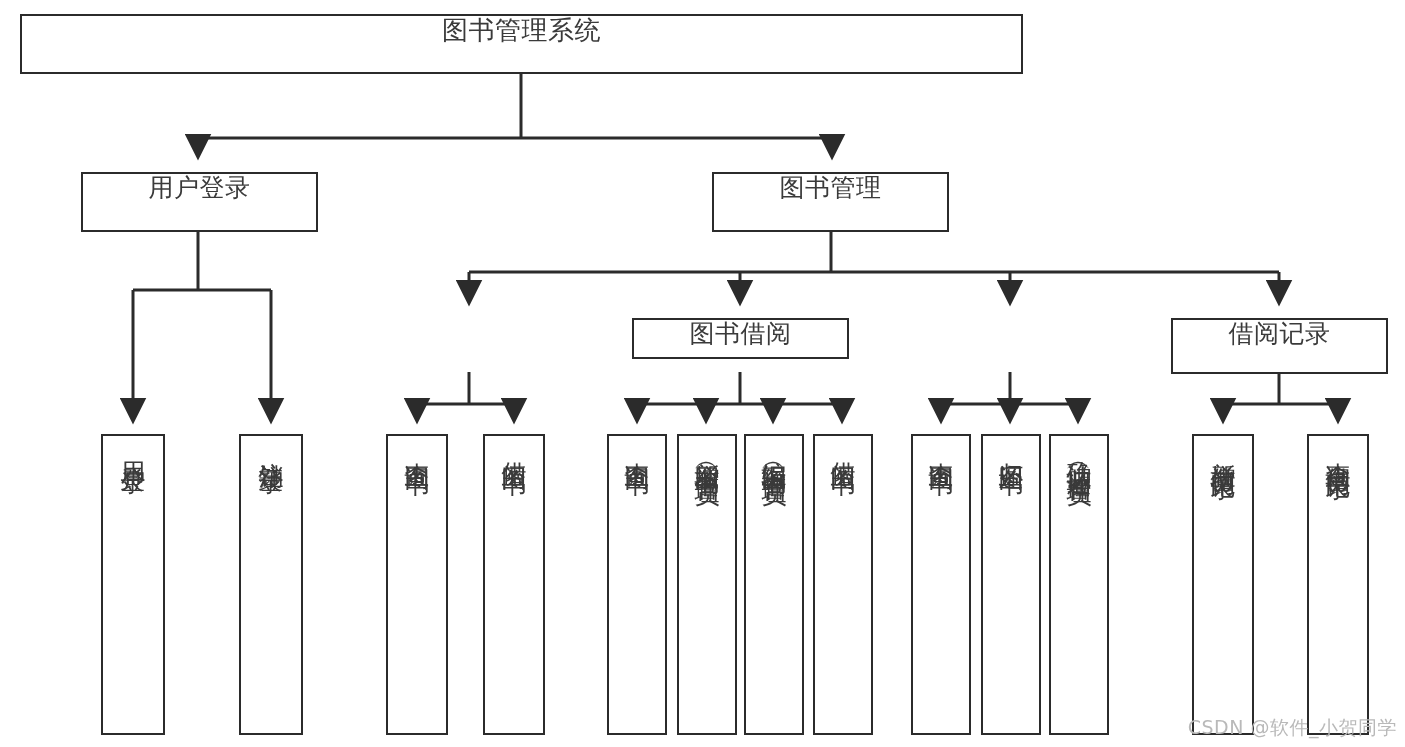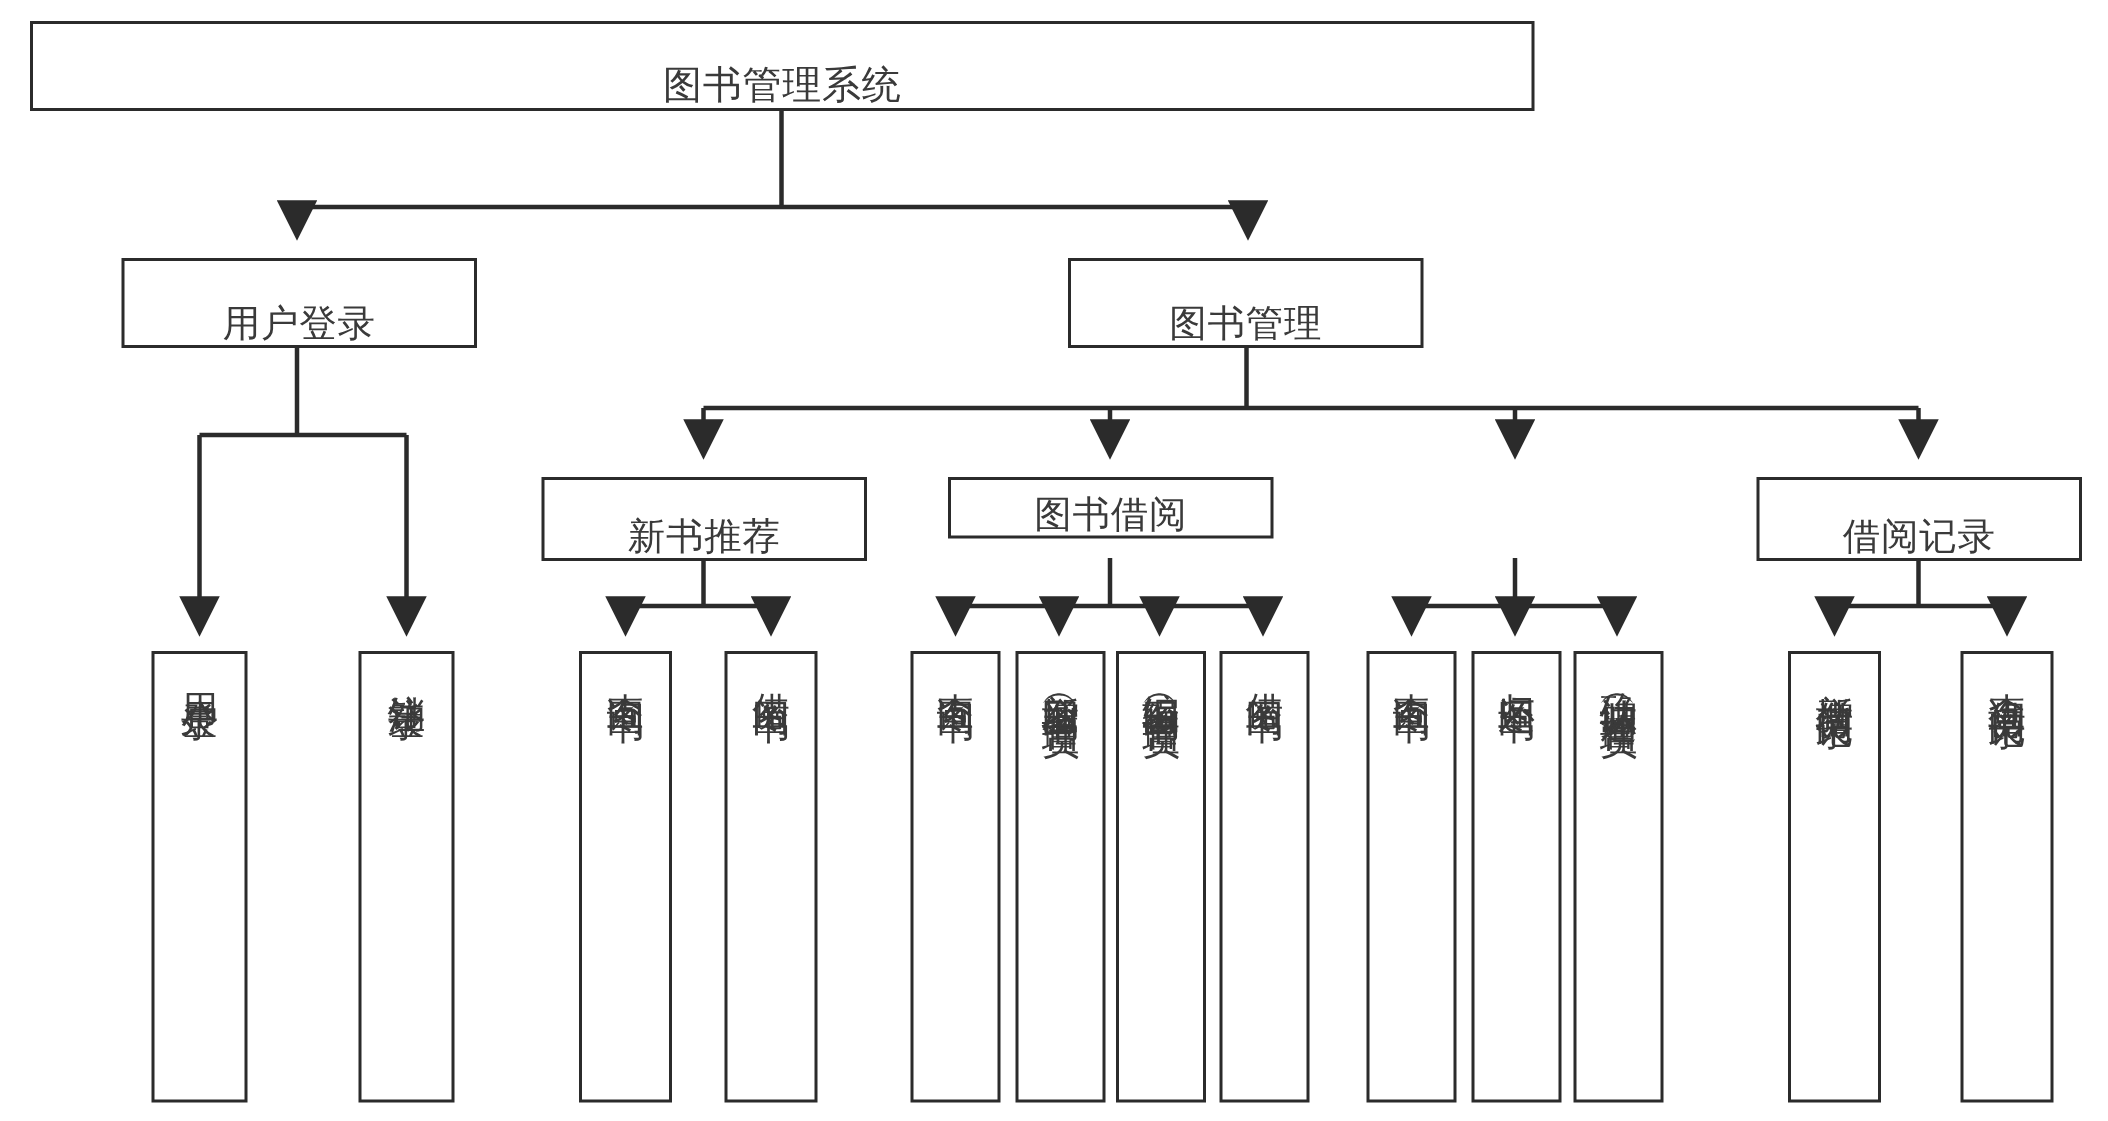"图书管理系统" .node { align-items: flex-end -> flex-start }
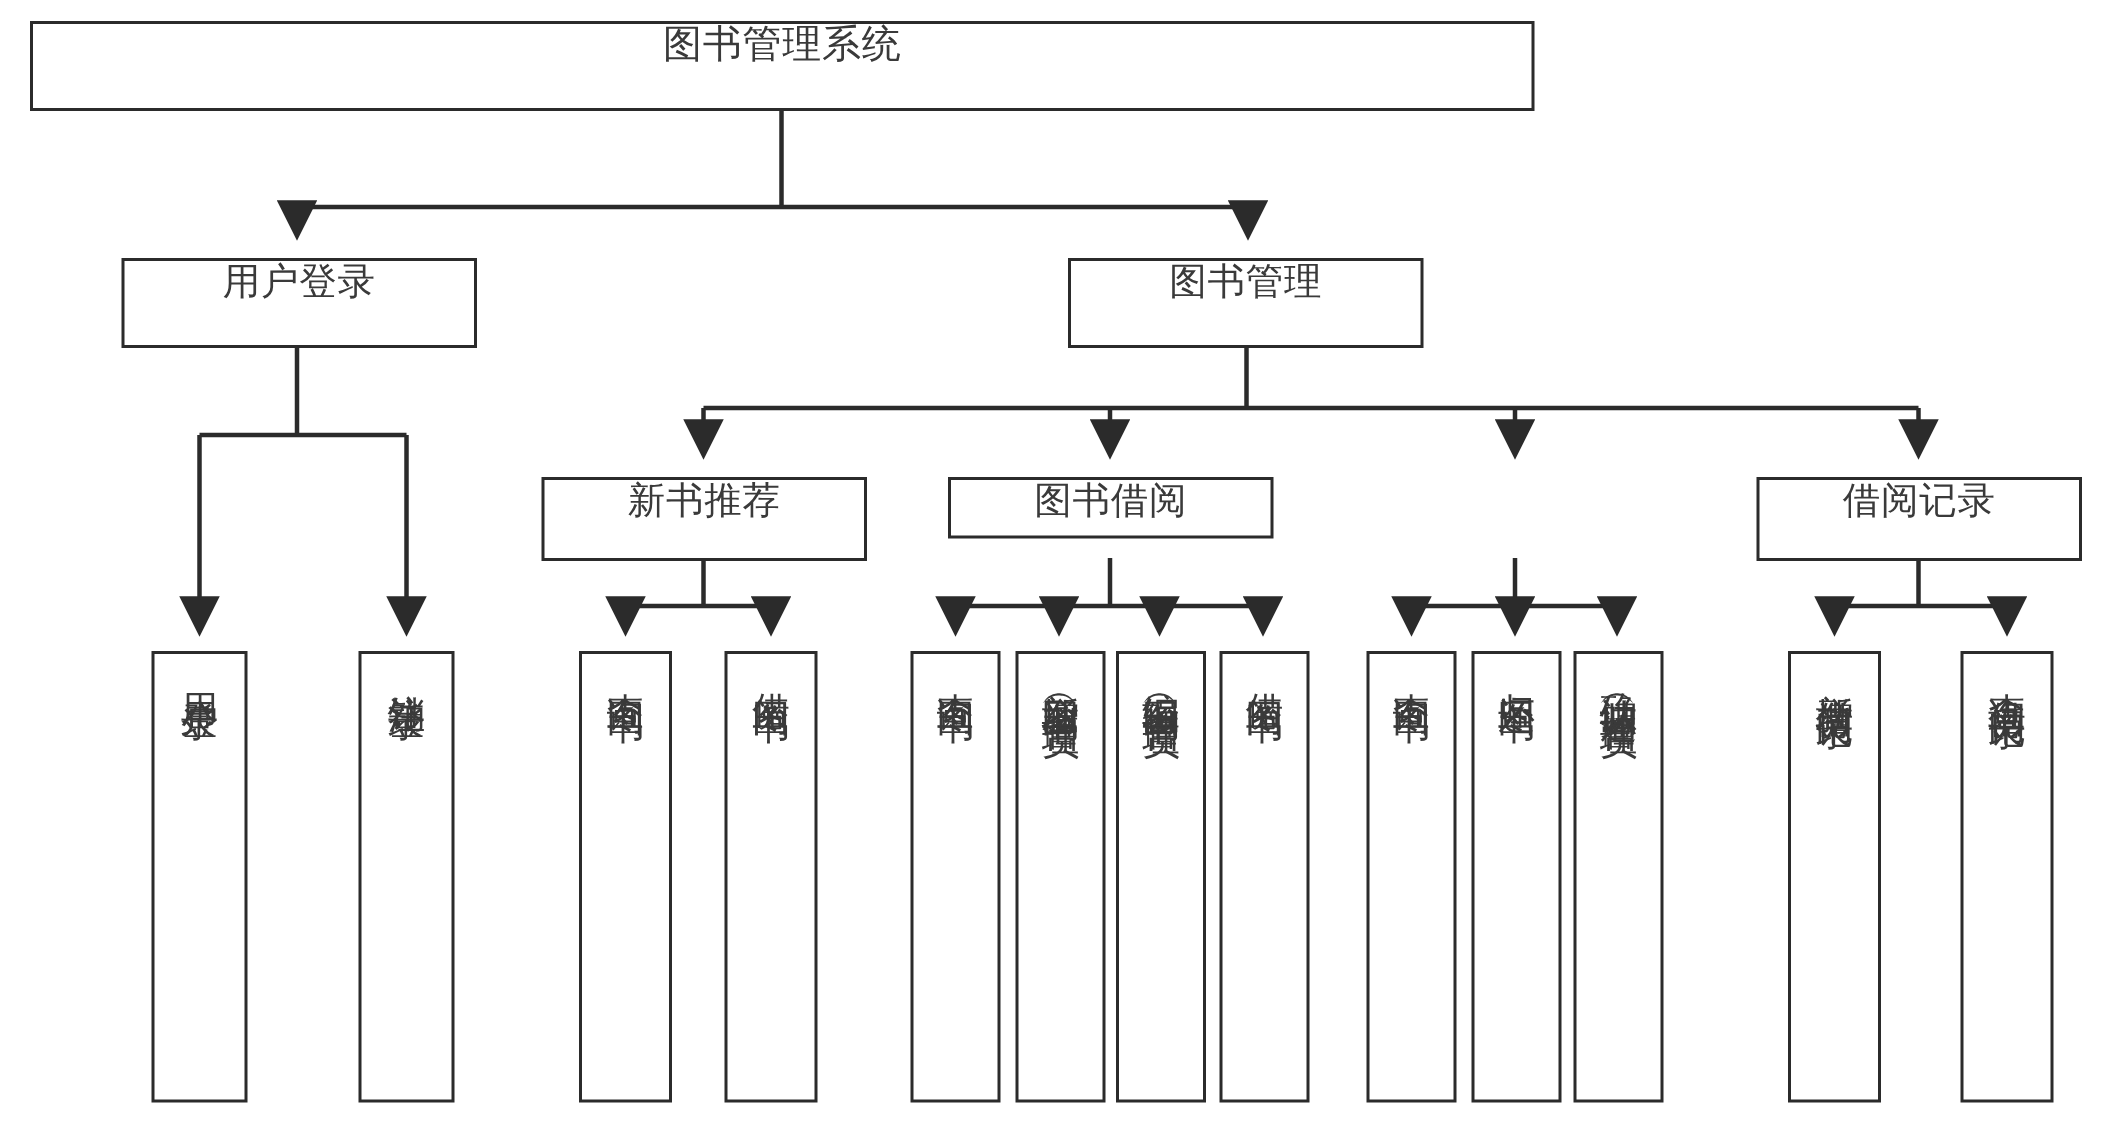"新书推荐" div.node { html: <div> <span>新书推荐</span> </div> -> none }
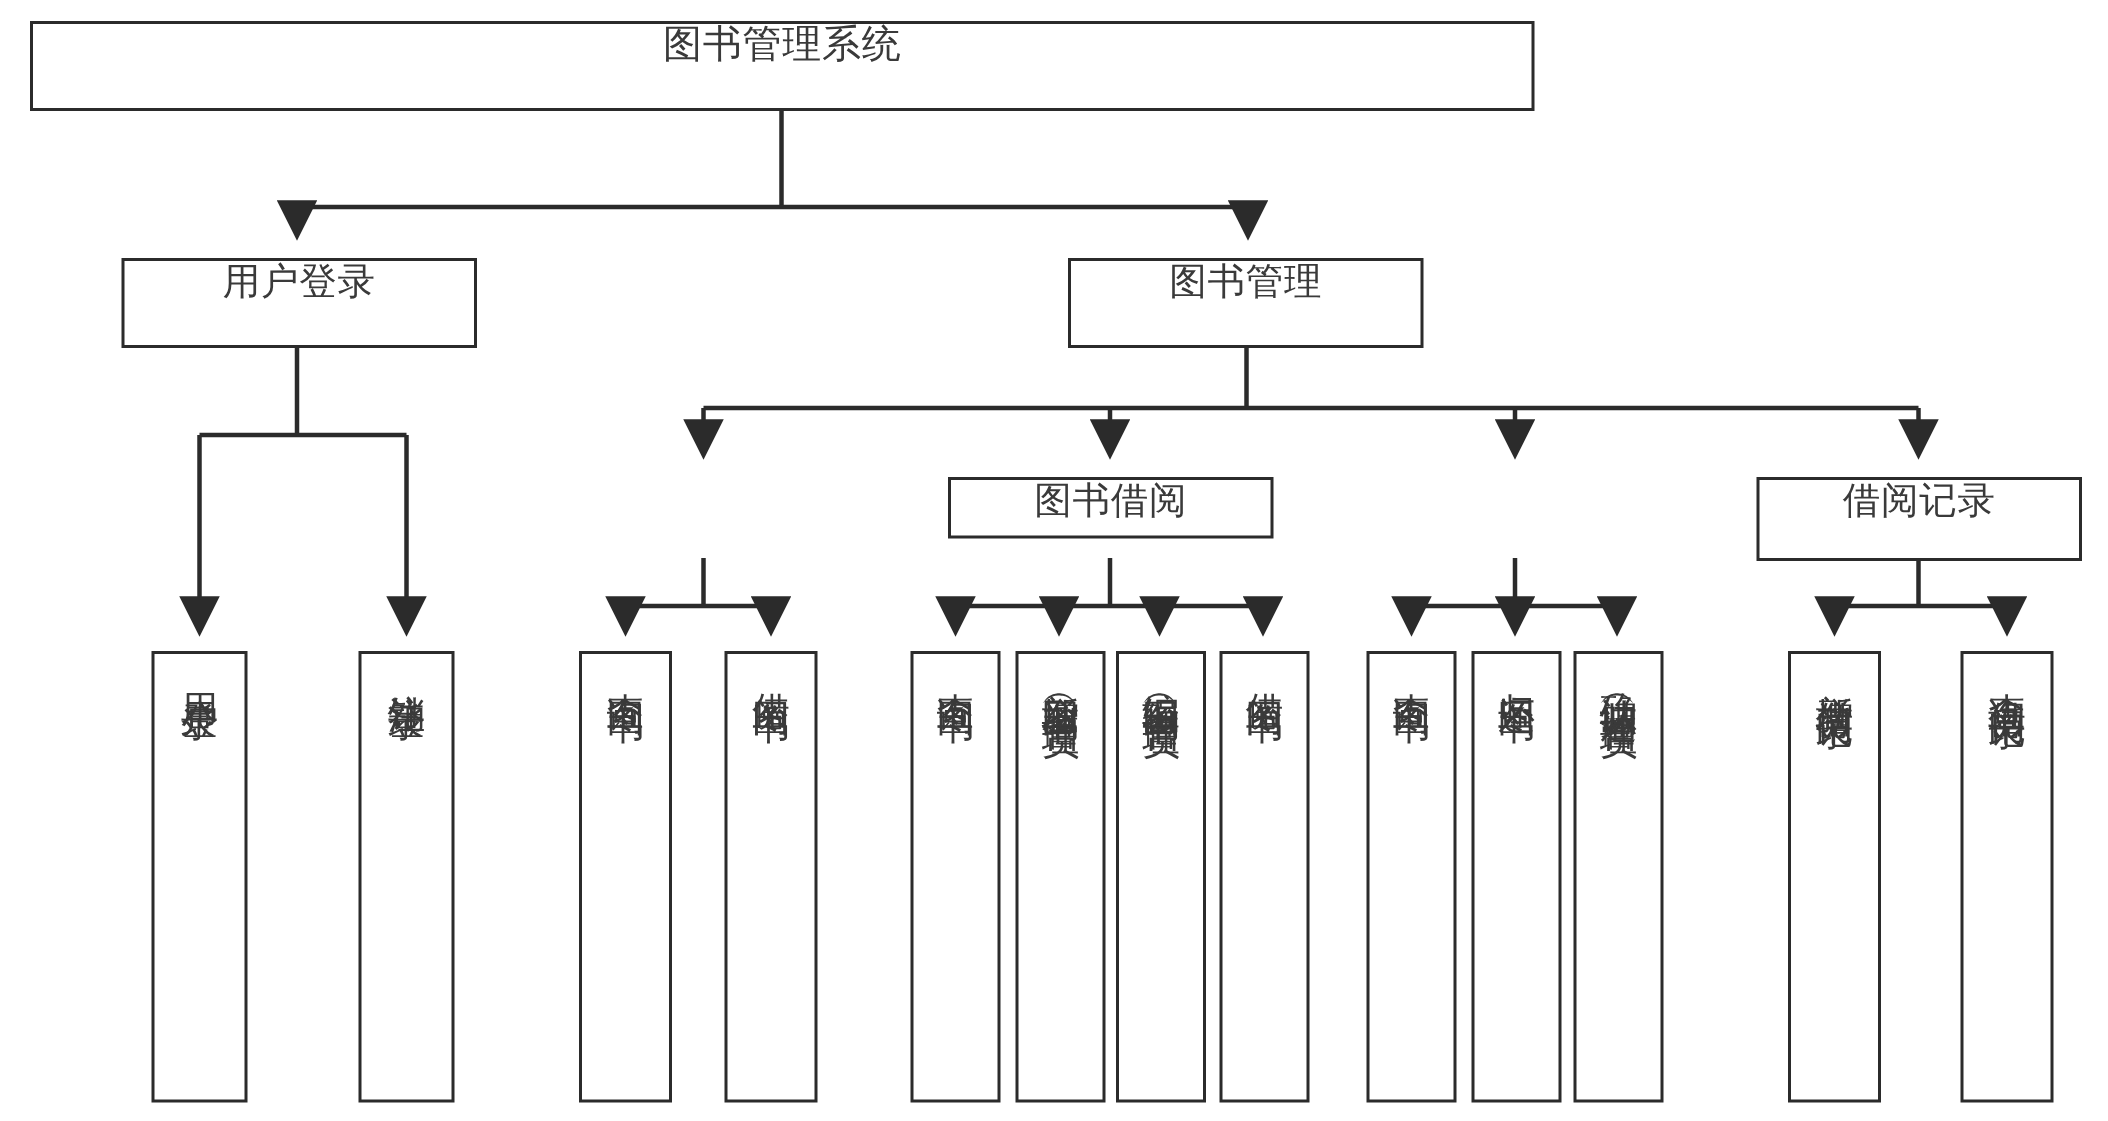"CSDN @软件_小贺同学" div { html: none -> <div>CSDN @软件_小贺同学</div> }
